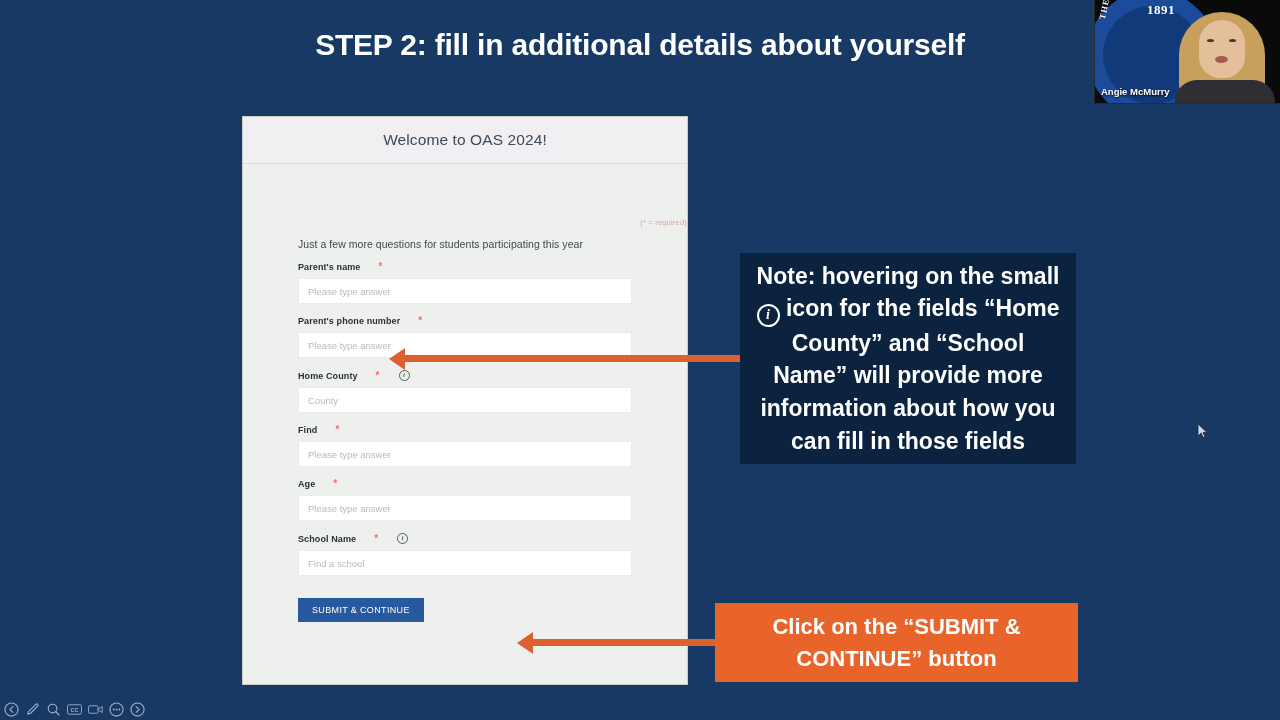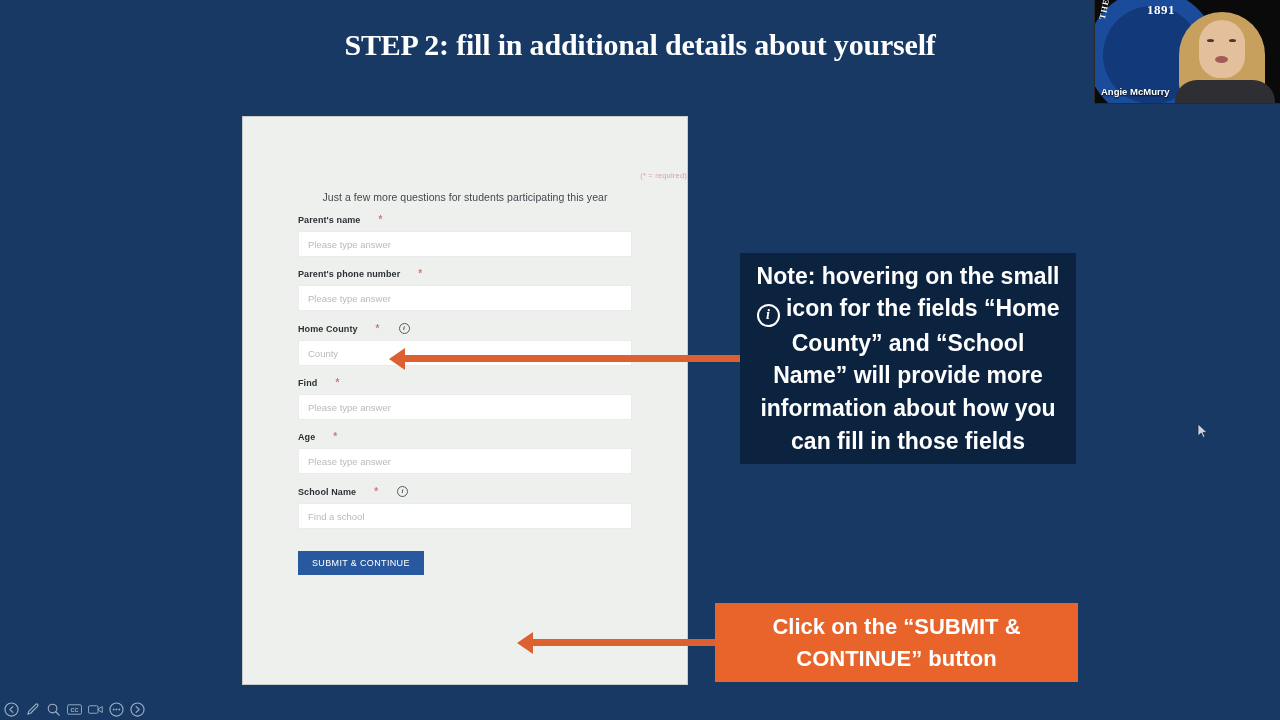"STEP 2: fill in additional" #slide-title { font-family: Liberation Serif, serif -> Liberation Sans, sans-serif }
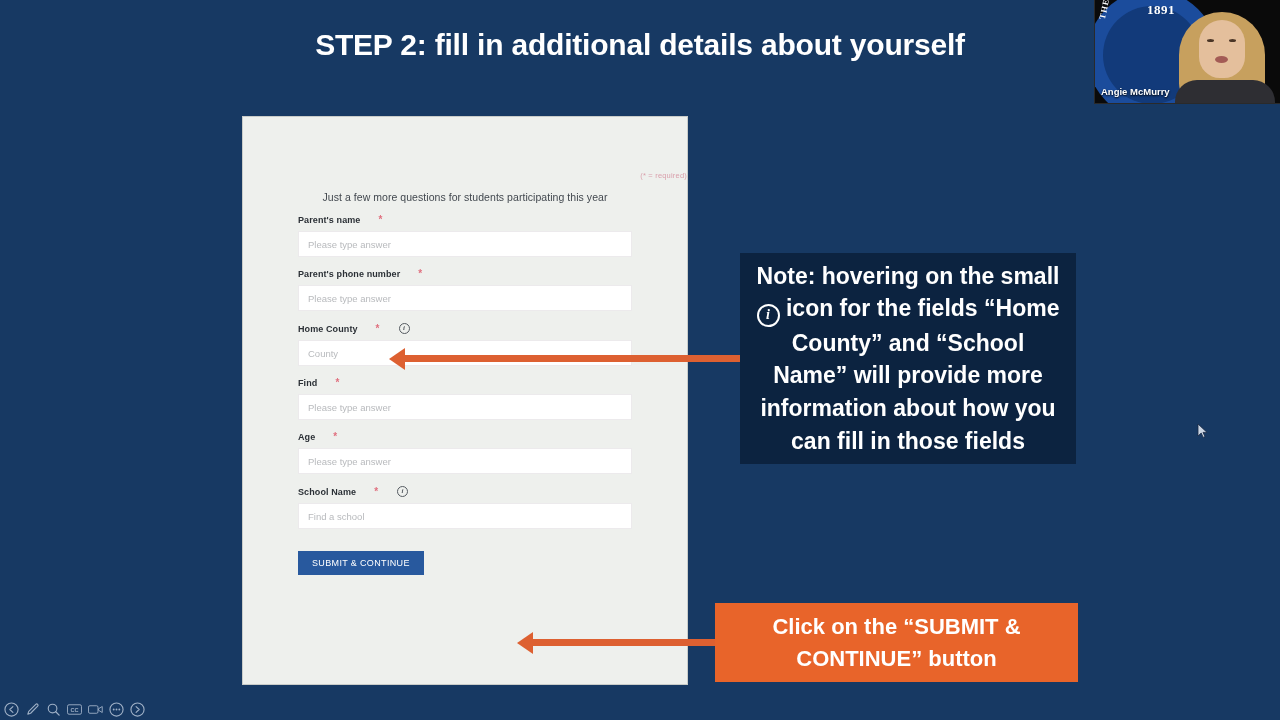"Welcome to OAS 2024!" div { html: none -> <div> <div>Welcome to OAS 2024!</div> </div> }
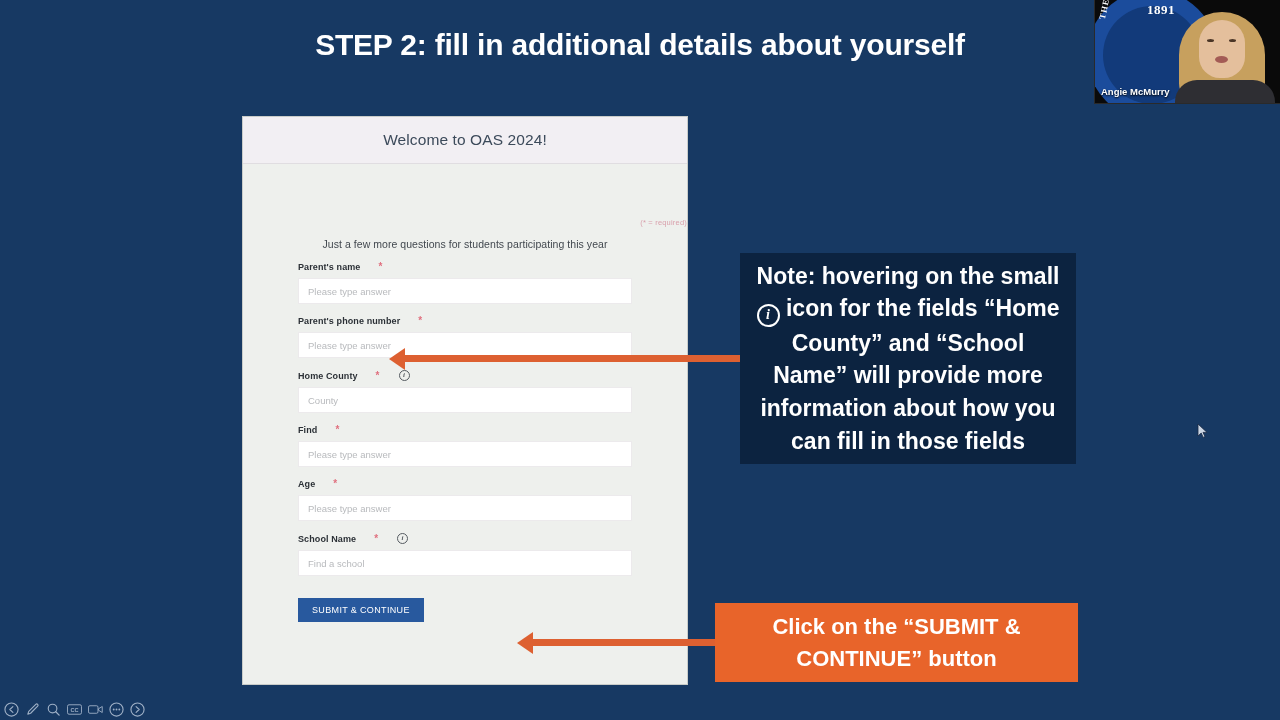"Just a few more questions" #form-subtitle { text-align: center -> left }
